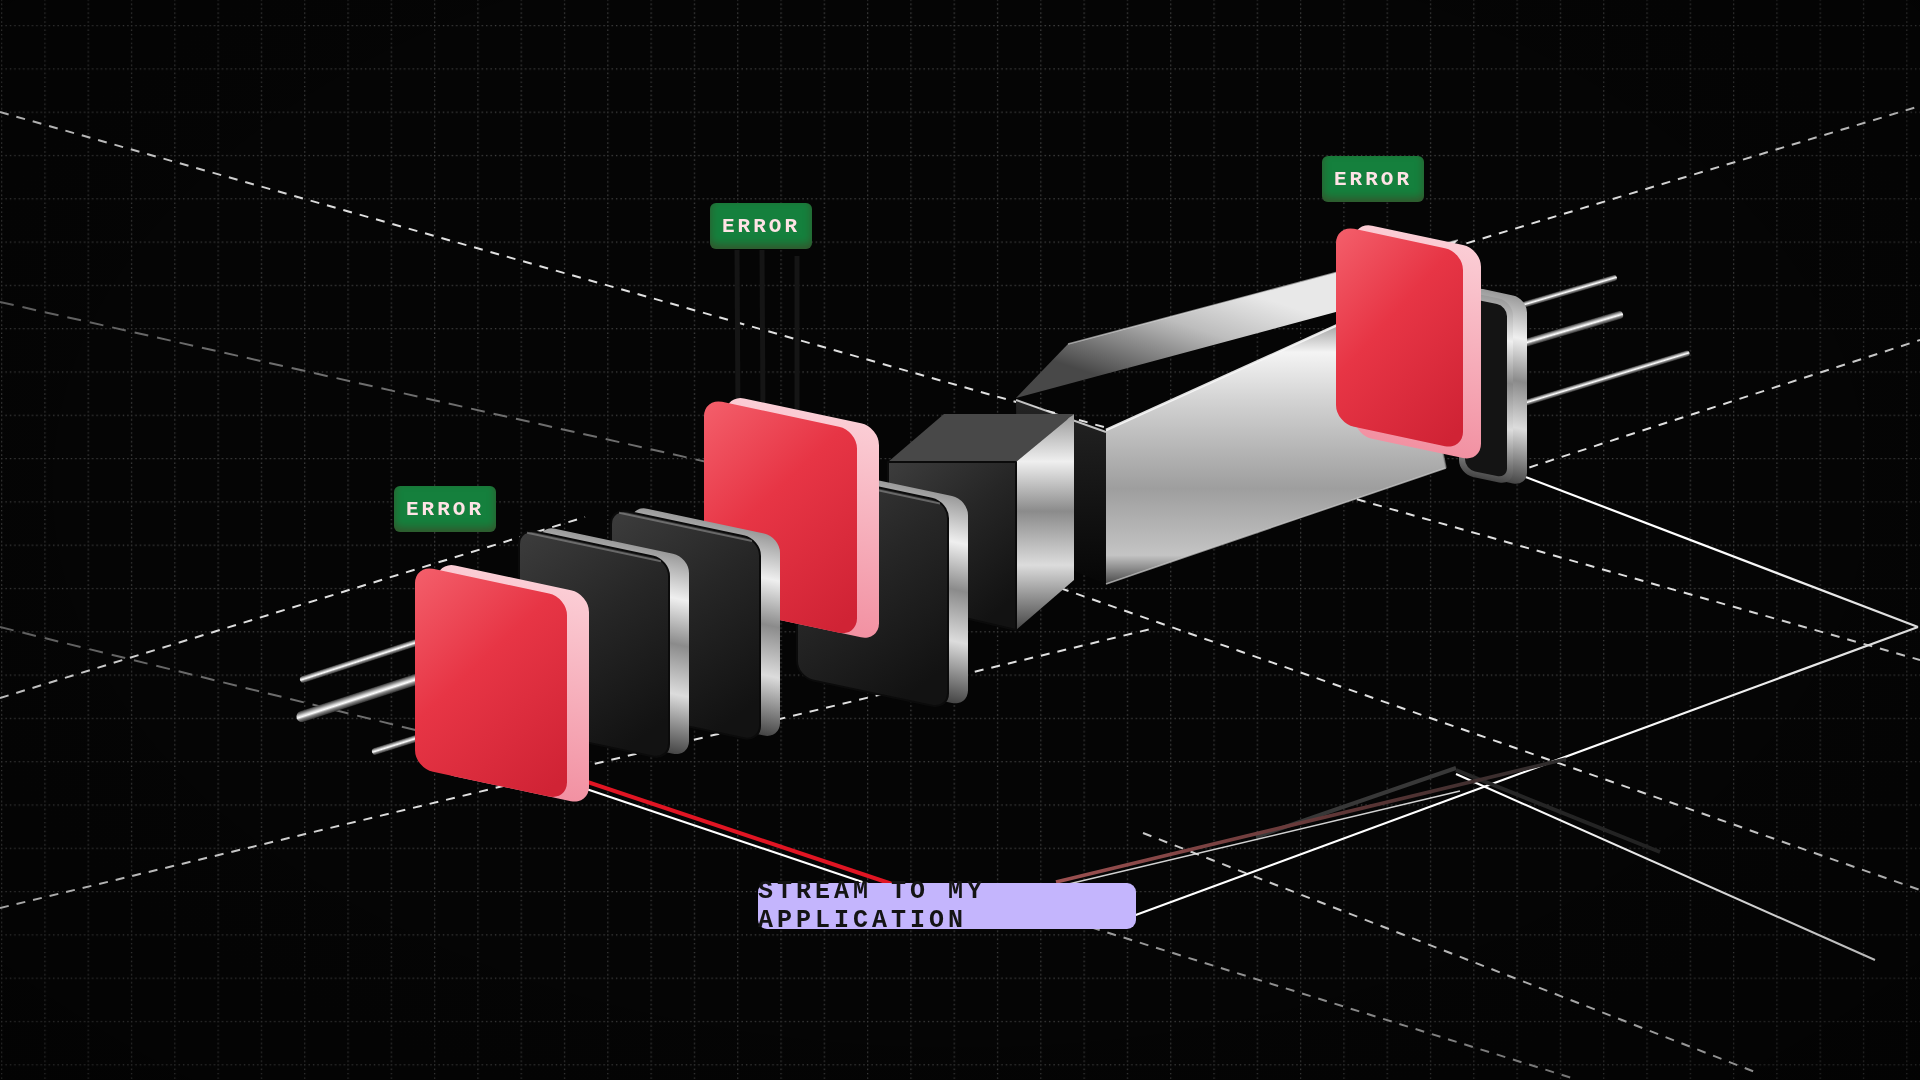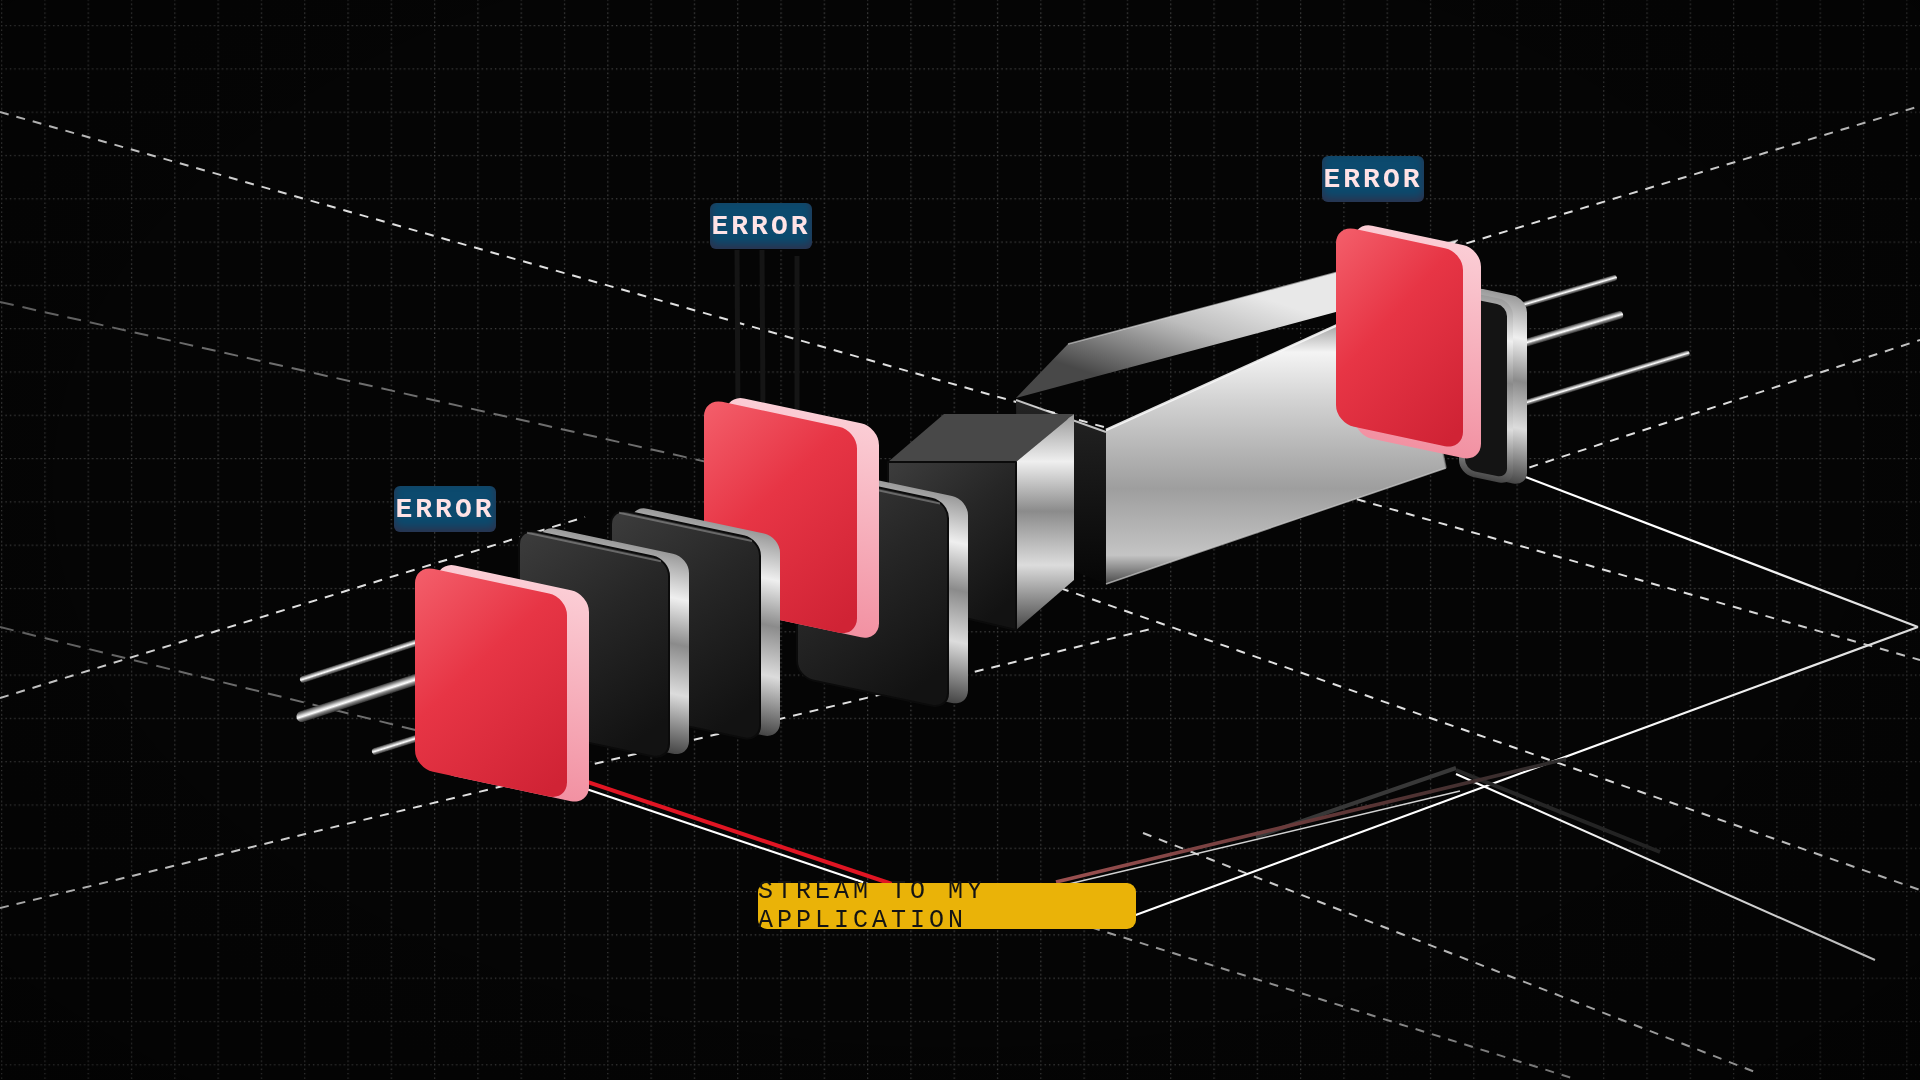"ERROR" .badge { background: #0c4a6e -> #15803d; font-size: 28px -> 21px }
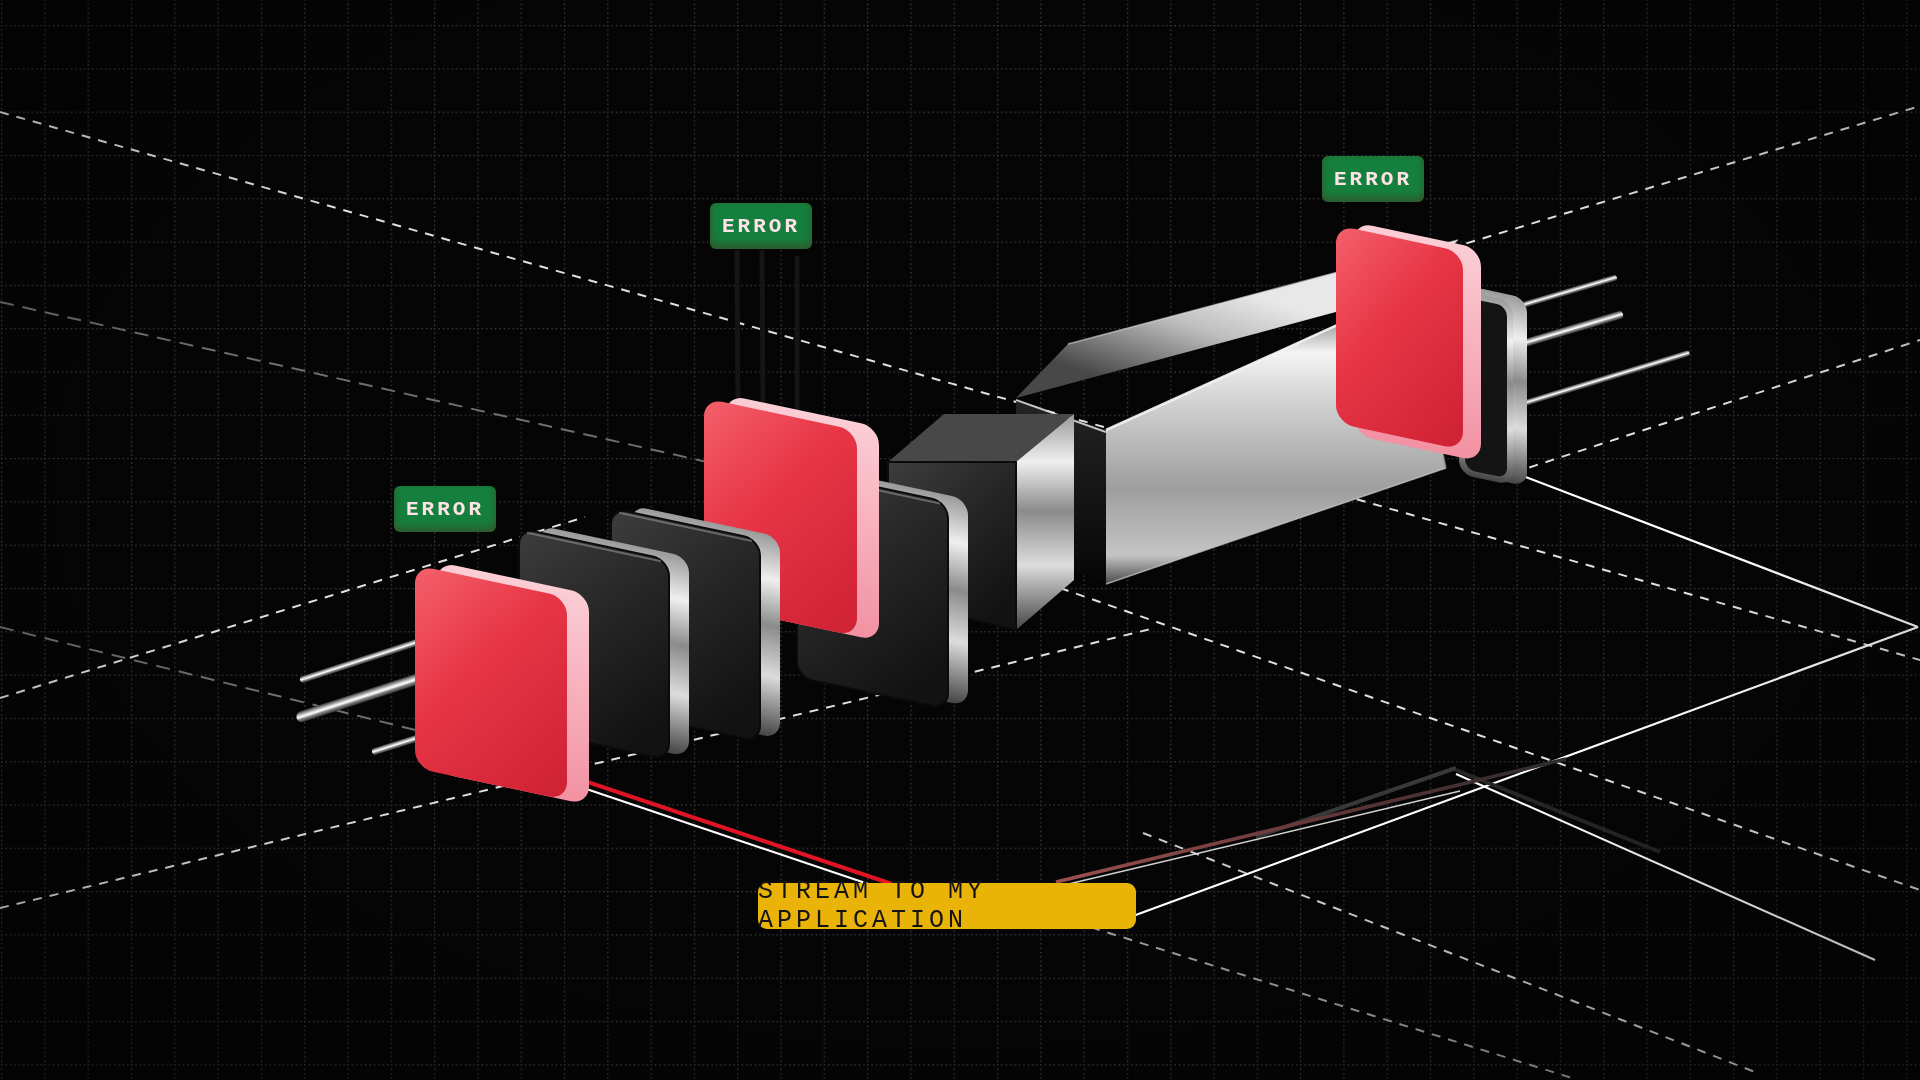"STREAM TO MY APPLICATION" .cta { background: #eab308 -> #c4b5fd; font-weight: normal -> bold }
